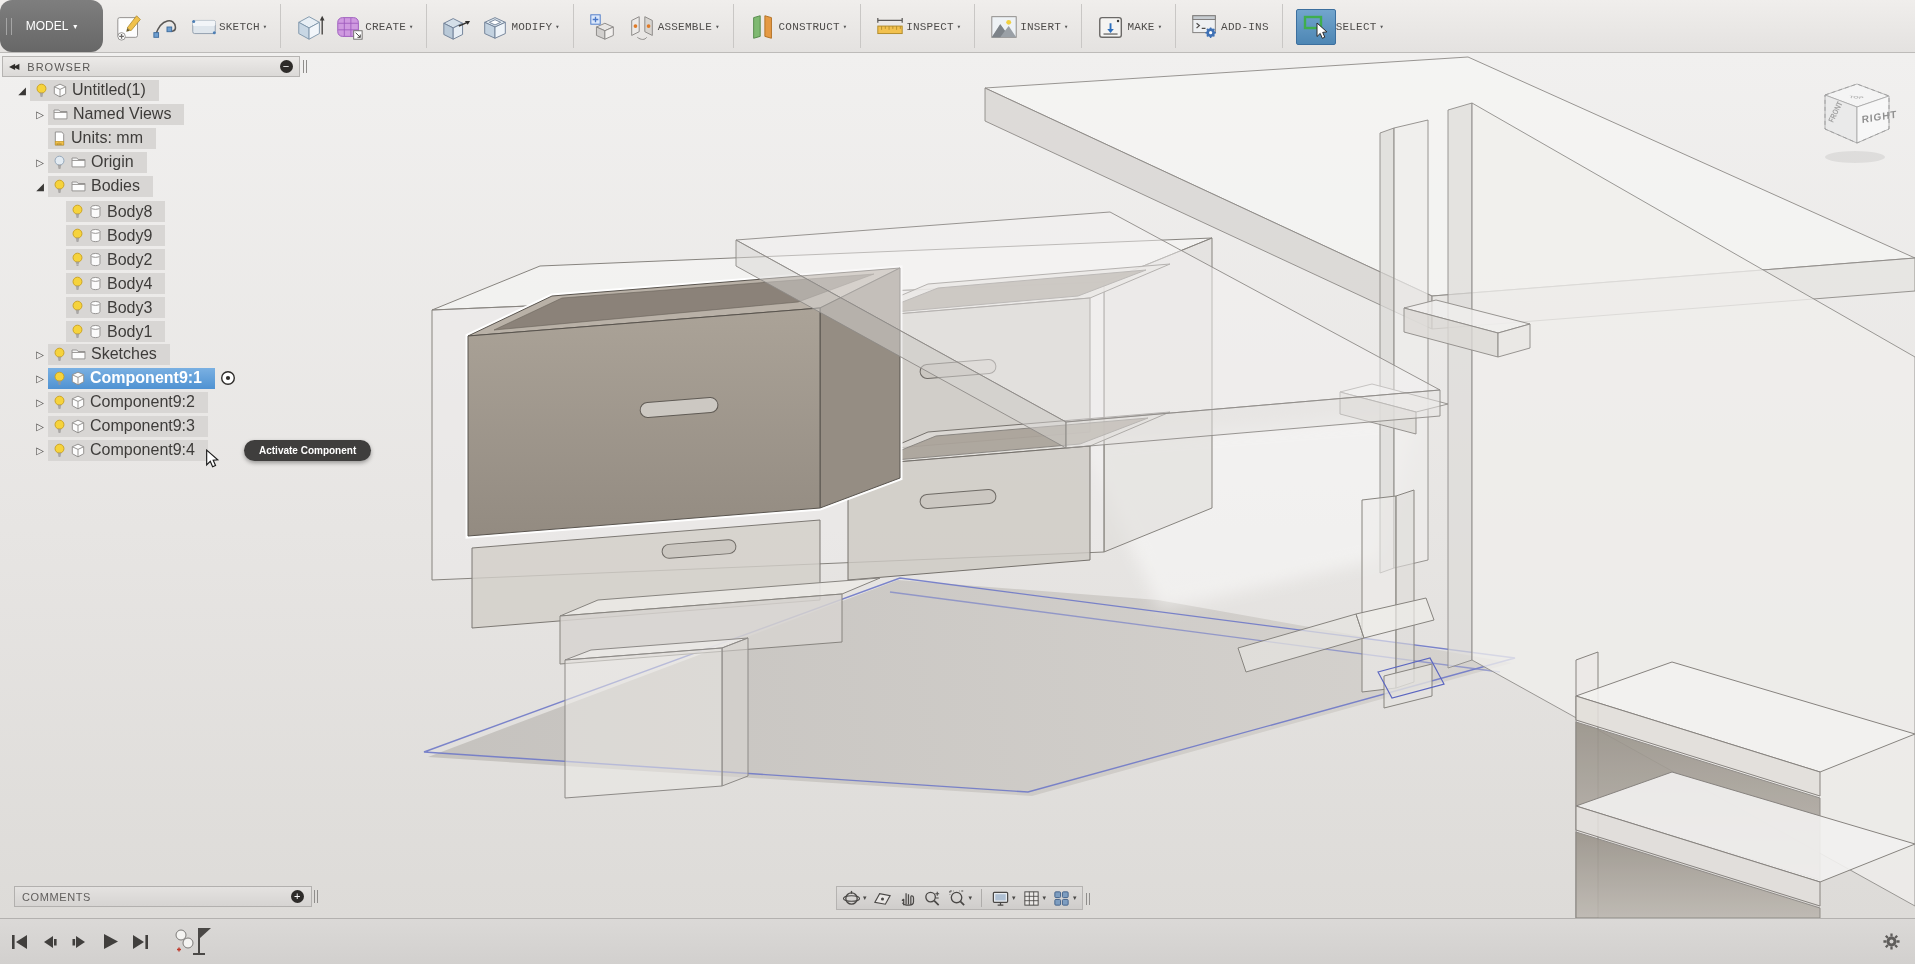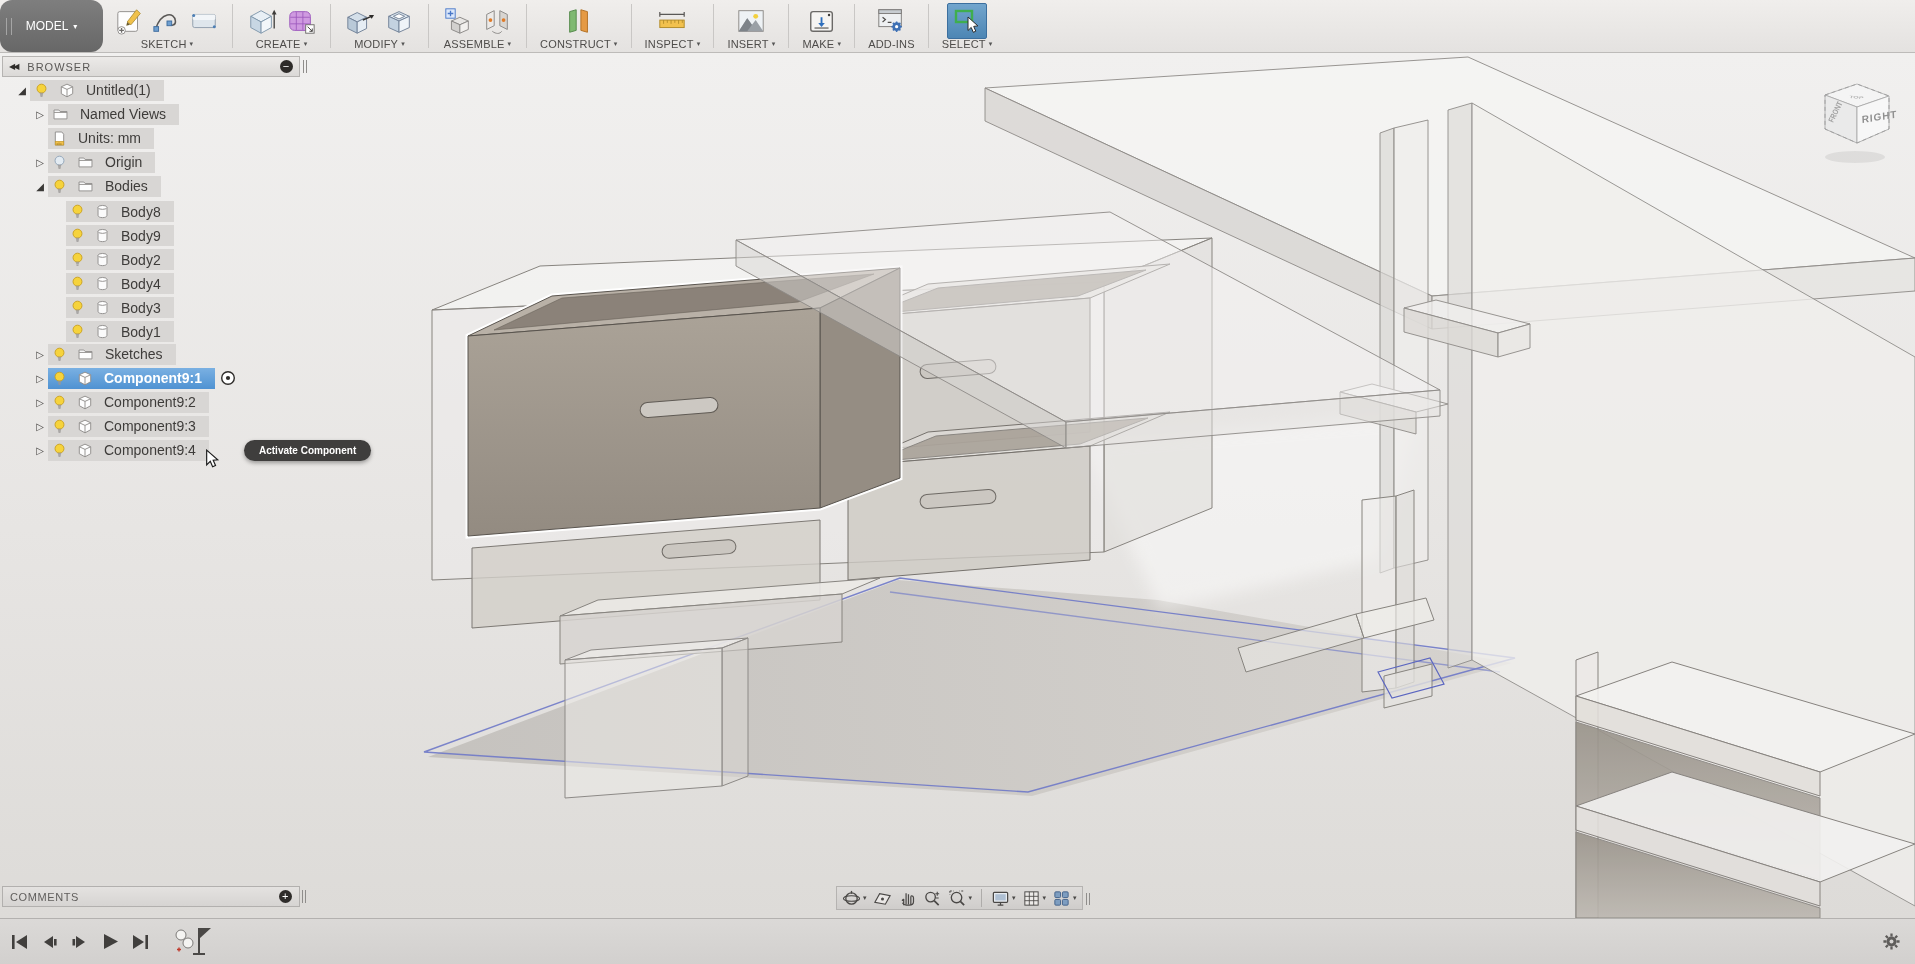"SKETCH" .tgroup { flex-direction: column -> row; font-family: none -> Liberation Mono, monospace }
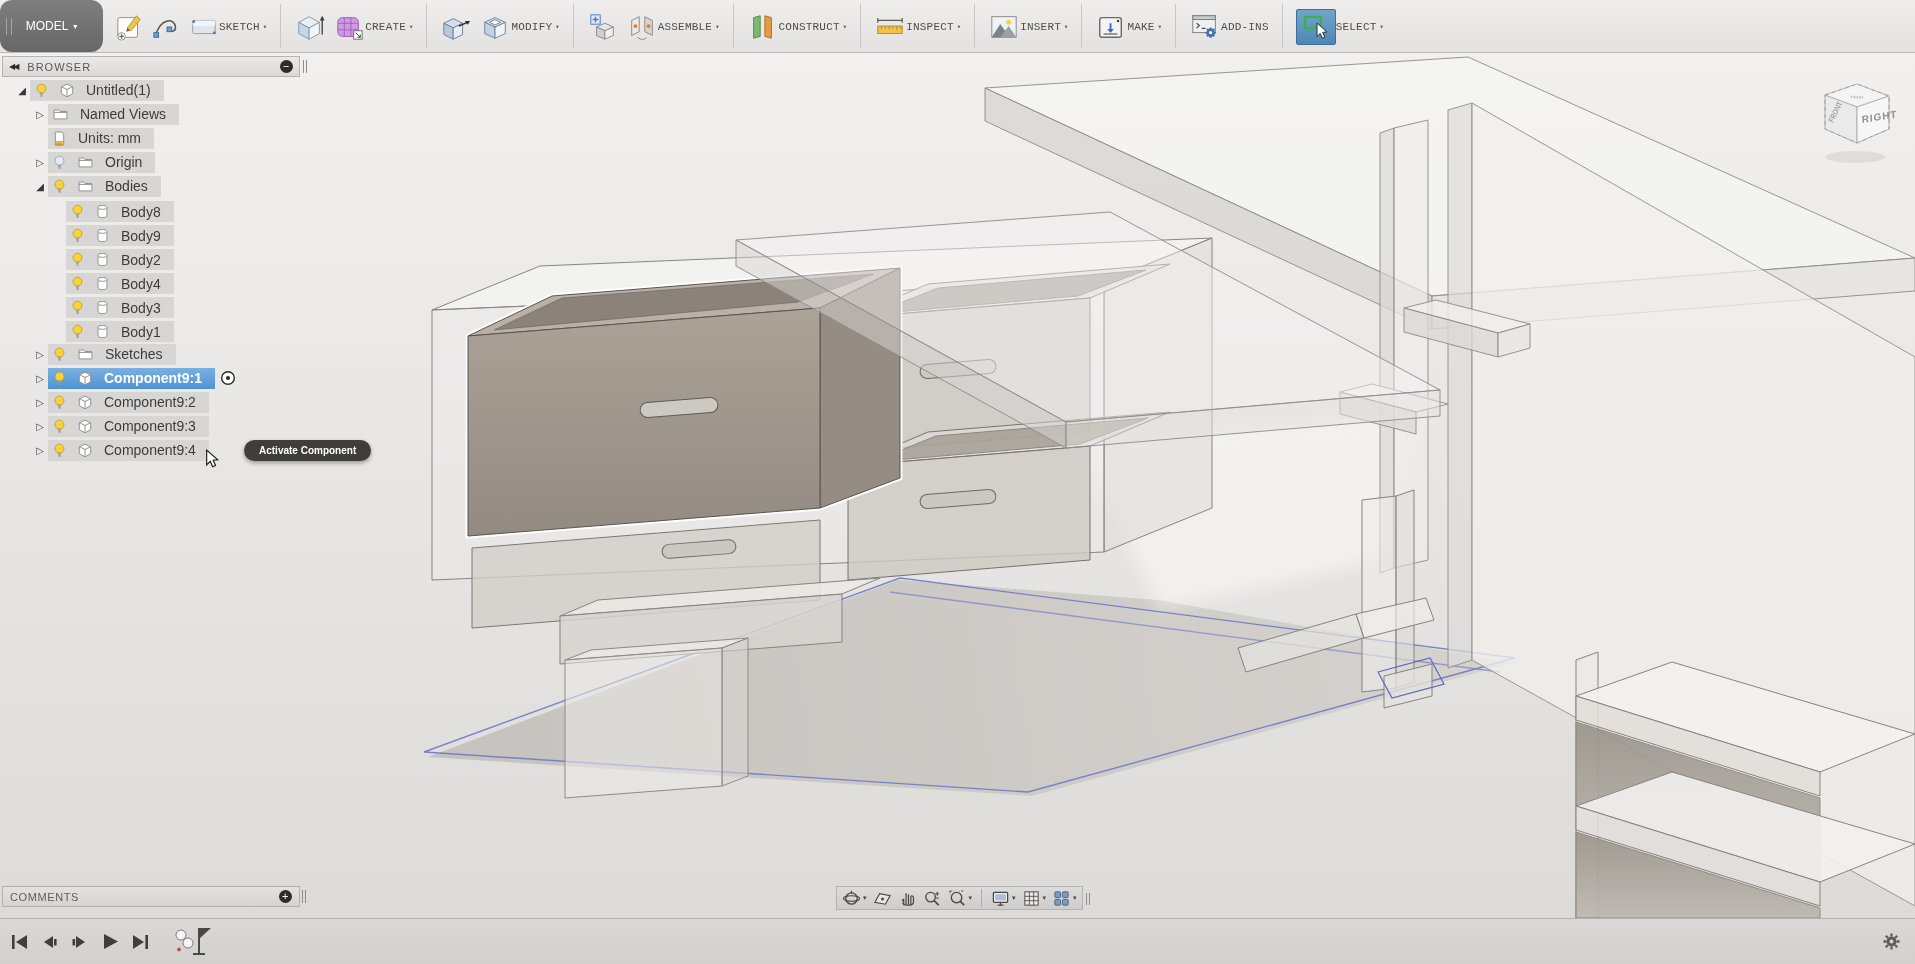"Untitled(1)" .chip { font-size: 14px -> 16px; gap: 12px -> 5px }
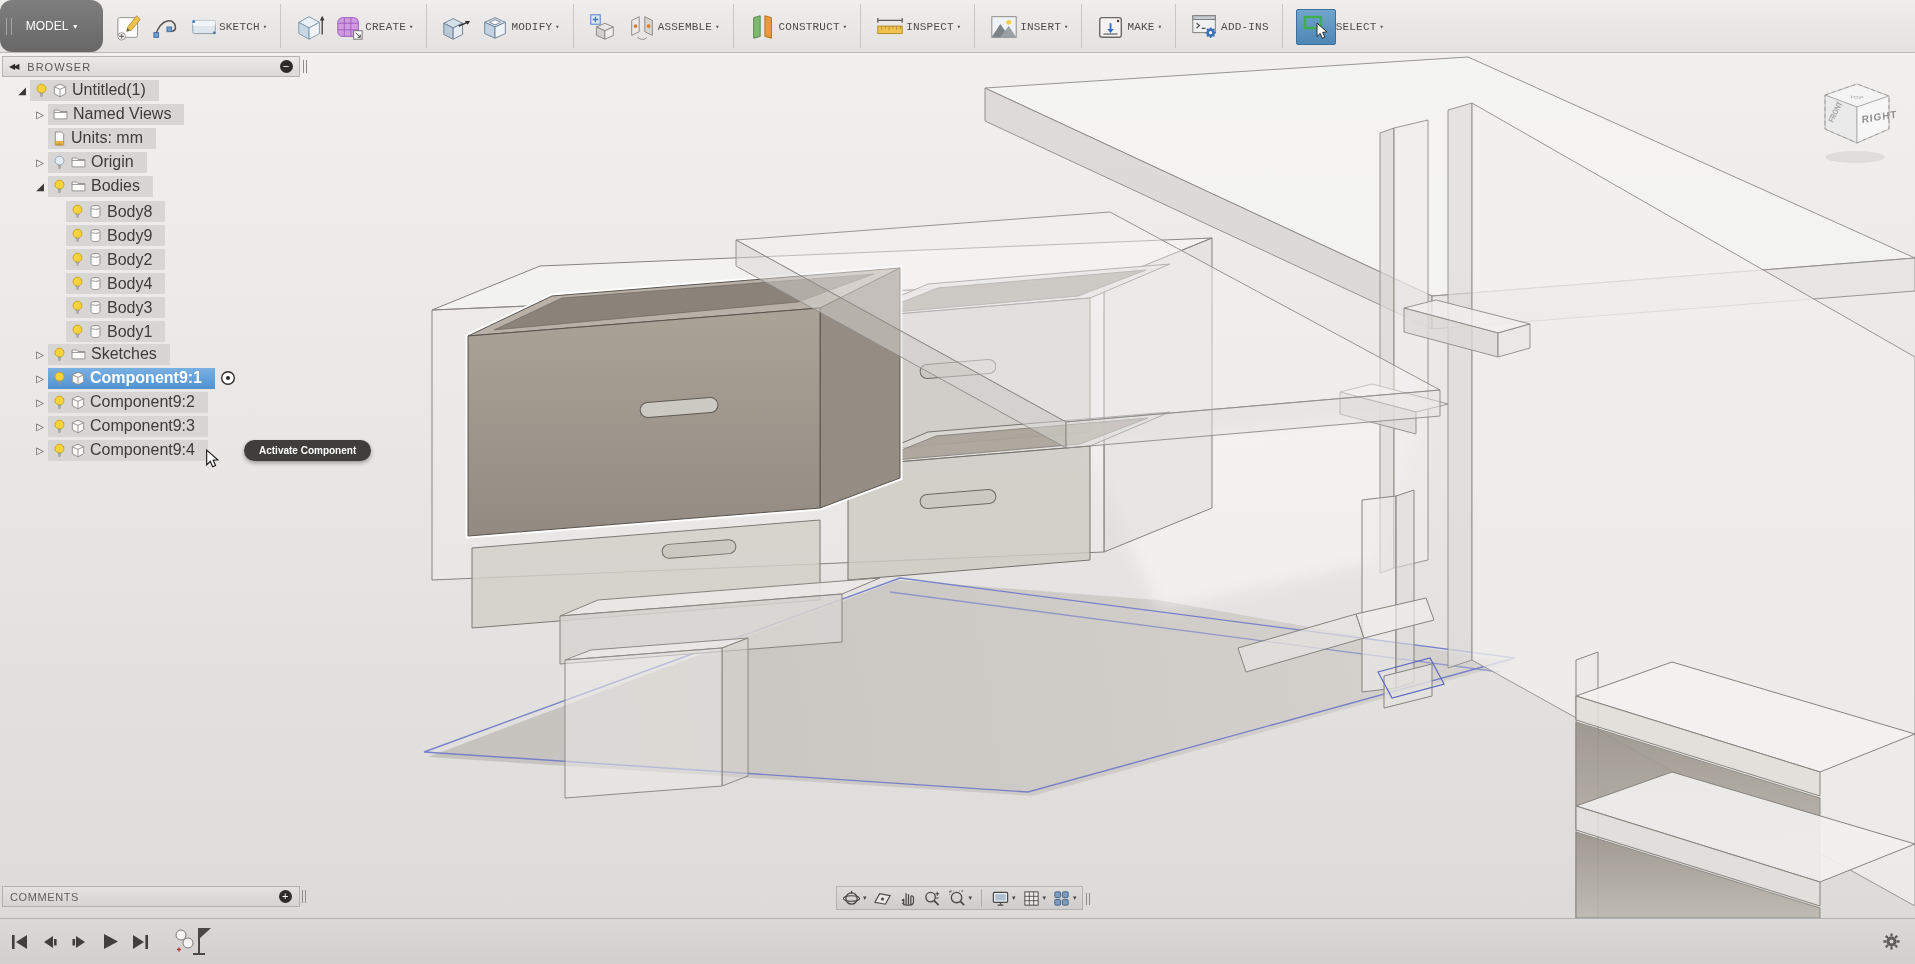"COMMENTS" .comments { left: 2px -> 14px }
